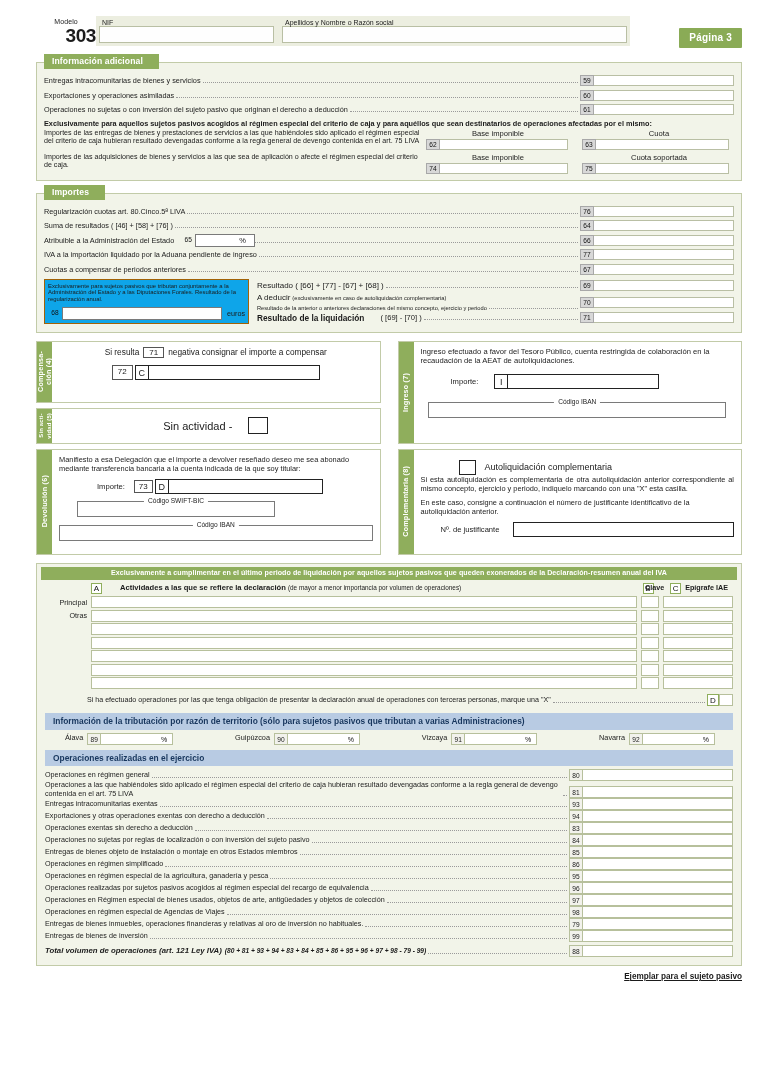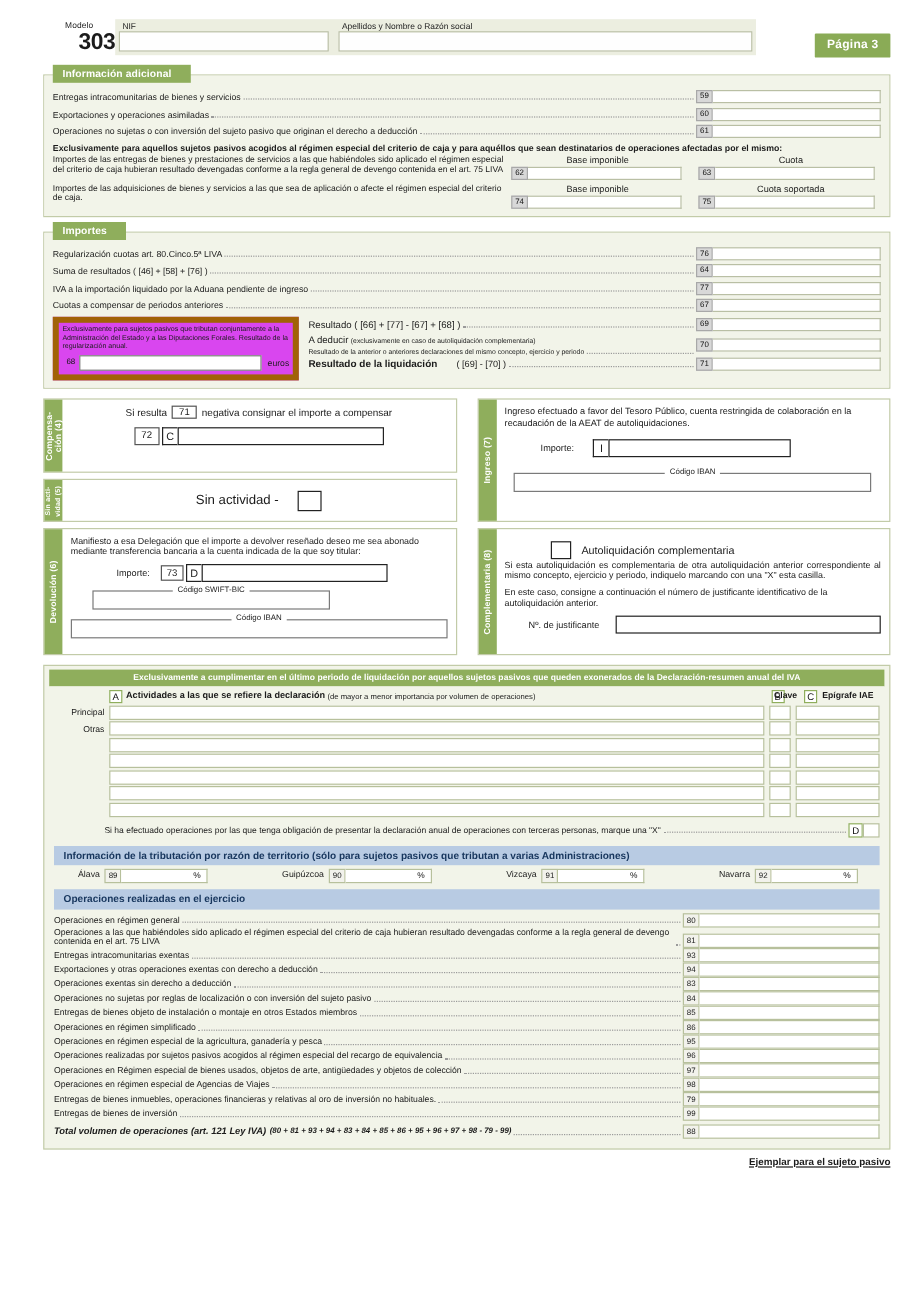"Atribuible a la Administración del" div.row { html: none -> <div> <span>Atribuible a la Administración del Estado</span> <span>65</span> <span></span> <span>%</span> <span></span> <span>66</span> <span></span> </div> }
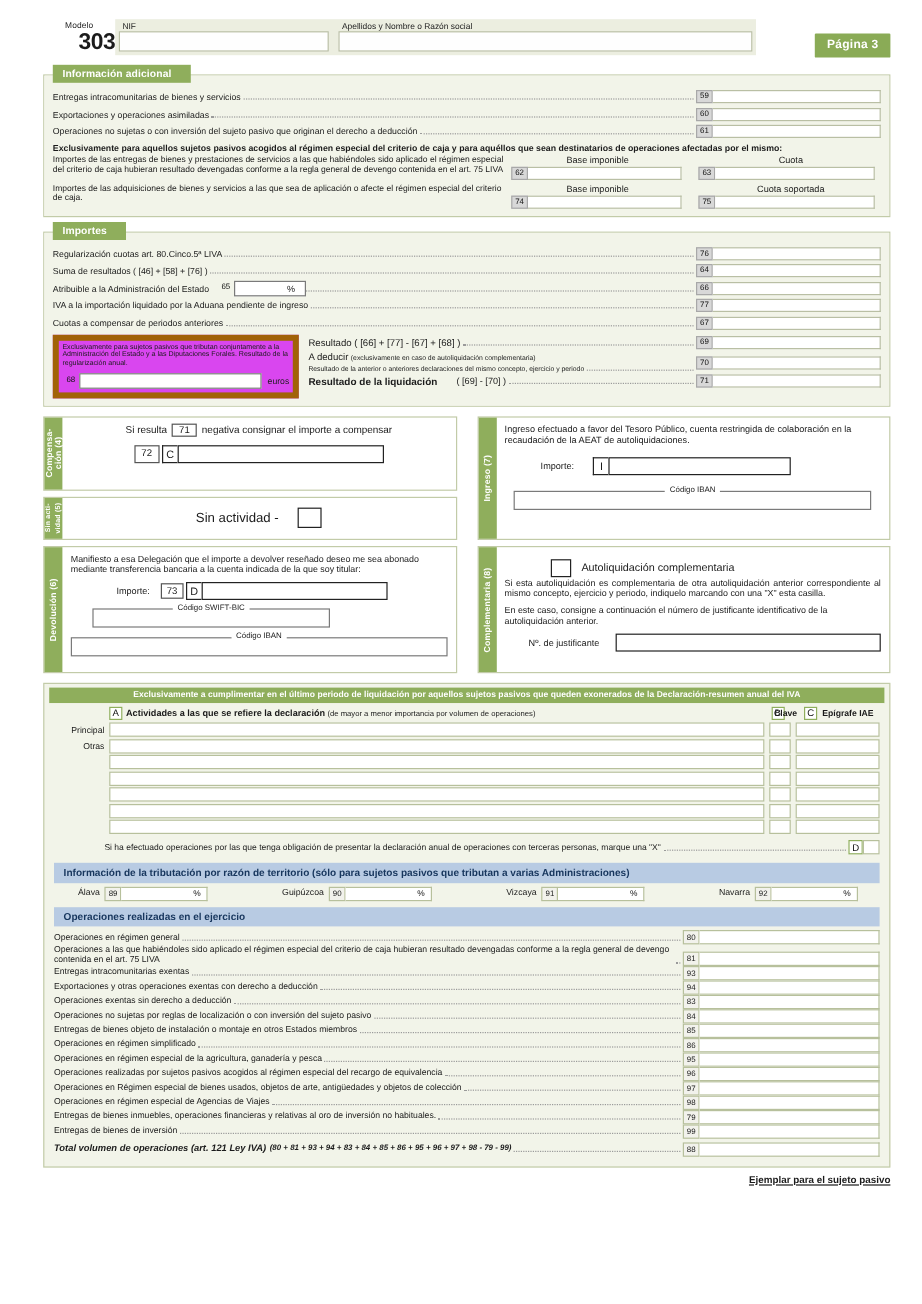"euros" .res-note { background: #d946ef -> #0ea5e9; border: 5px solid #a16207 -> 1px solid #a16207 }
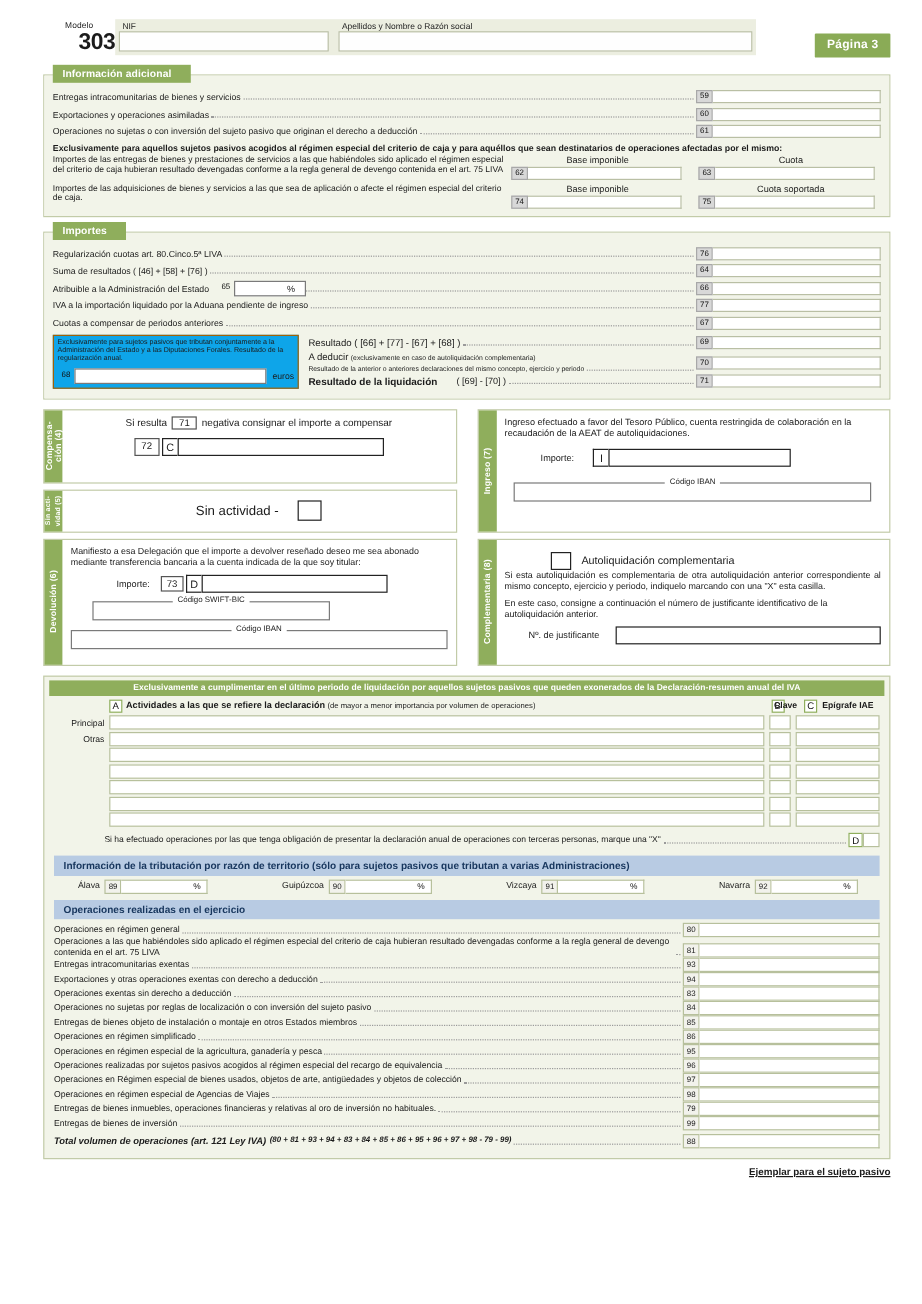"Actividades a las que se" span { margin-left: 1px -> 16px }
